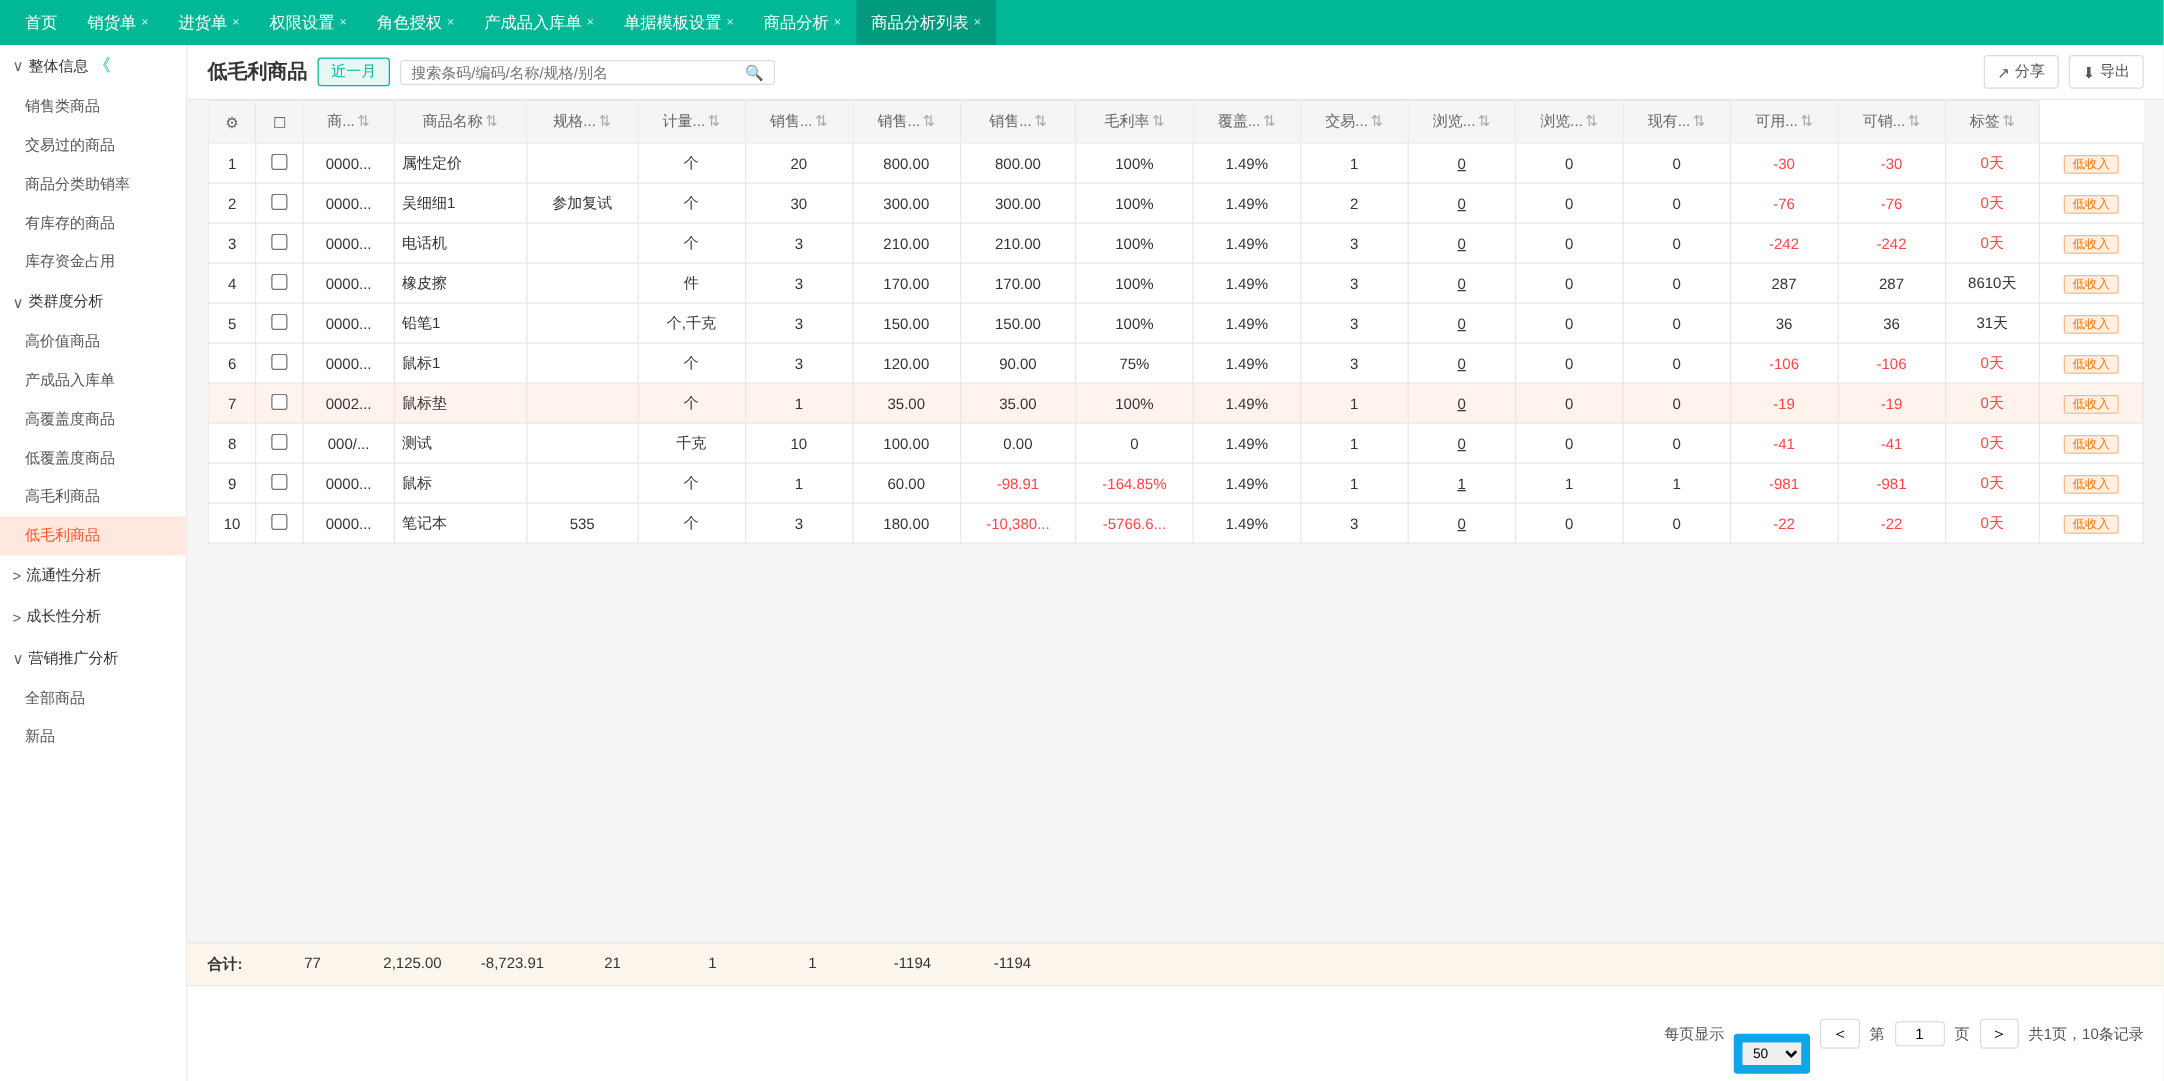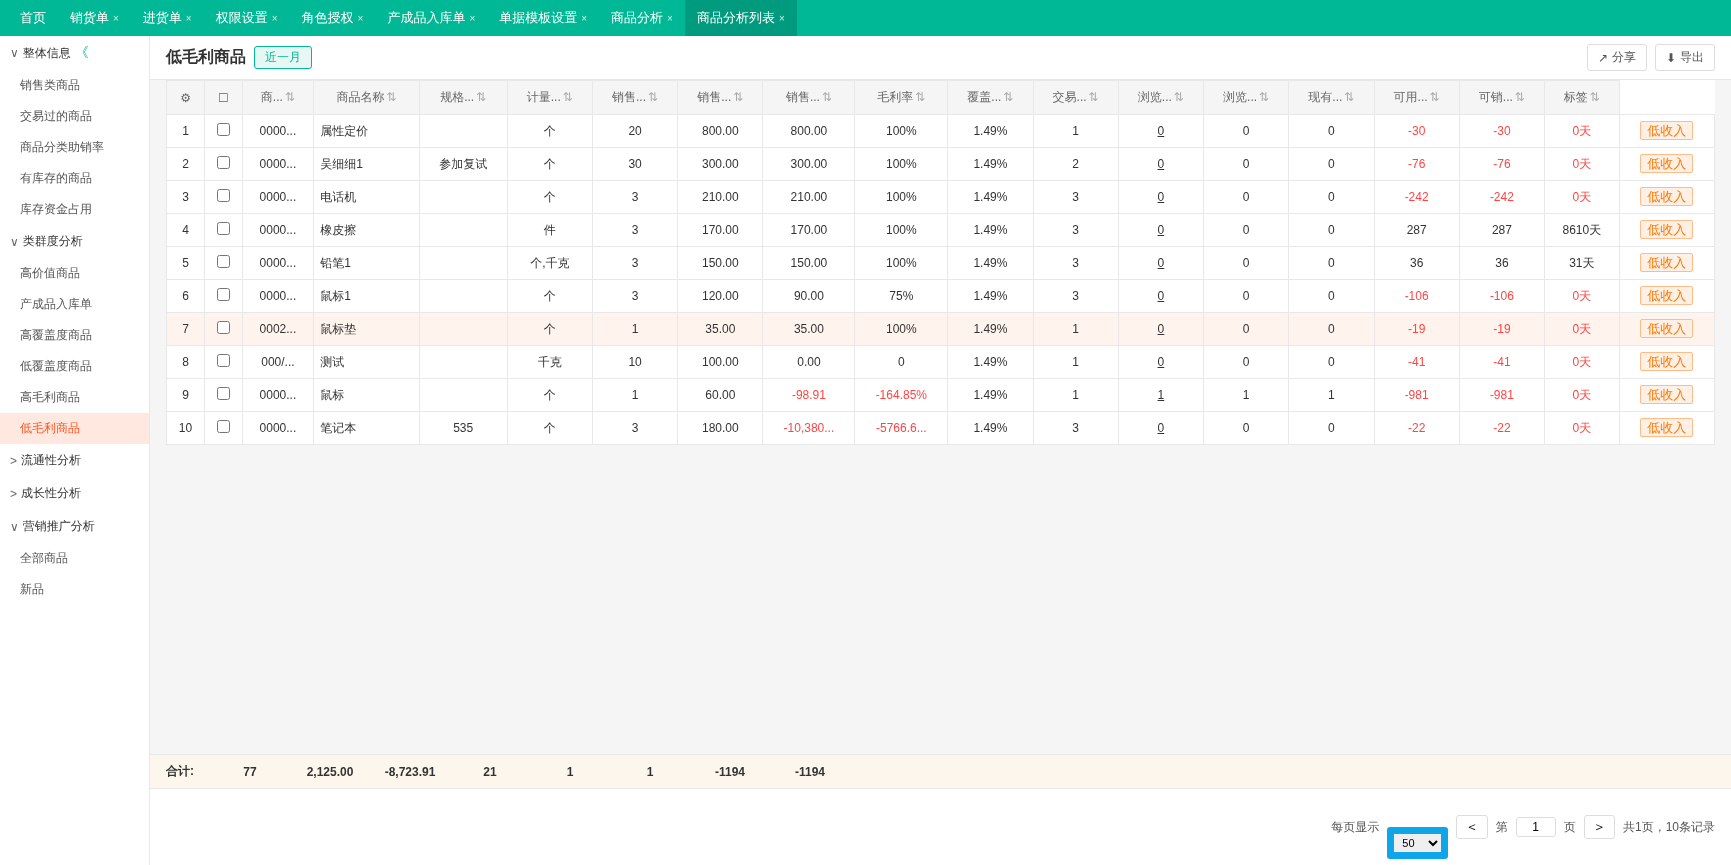"搜索条码/编码/名称/规格/别名" div.search-box { html: none -> <div> <input> <span>🔍</span> </div> }
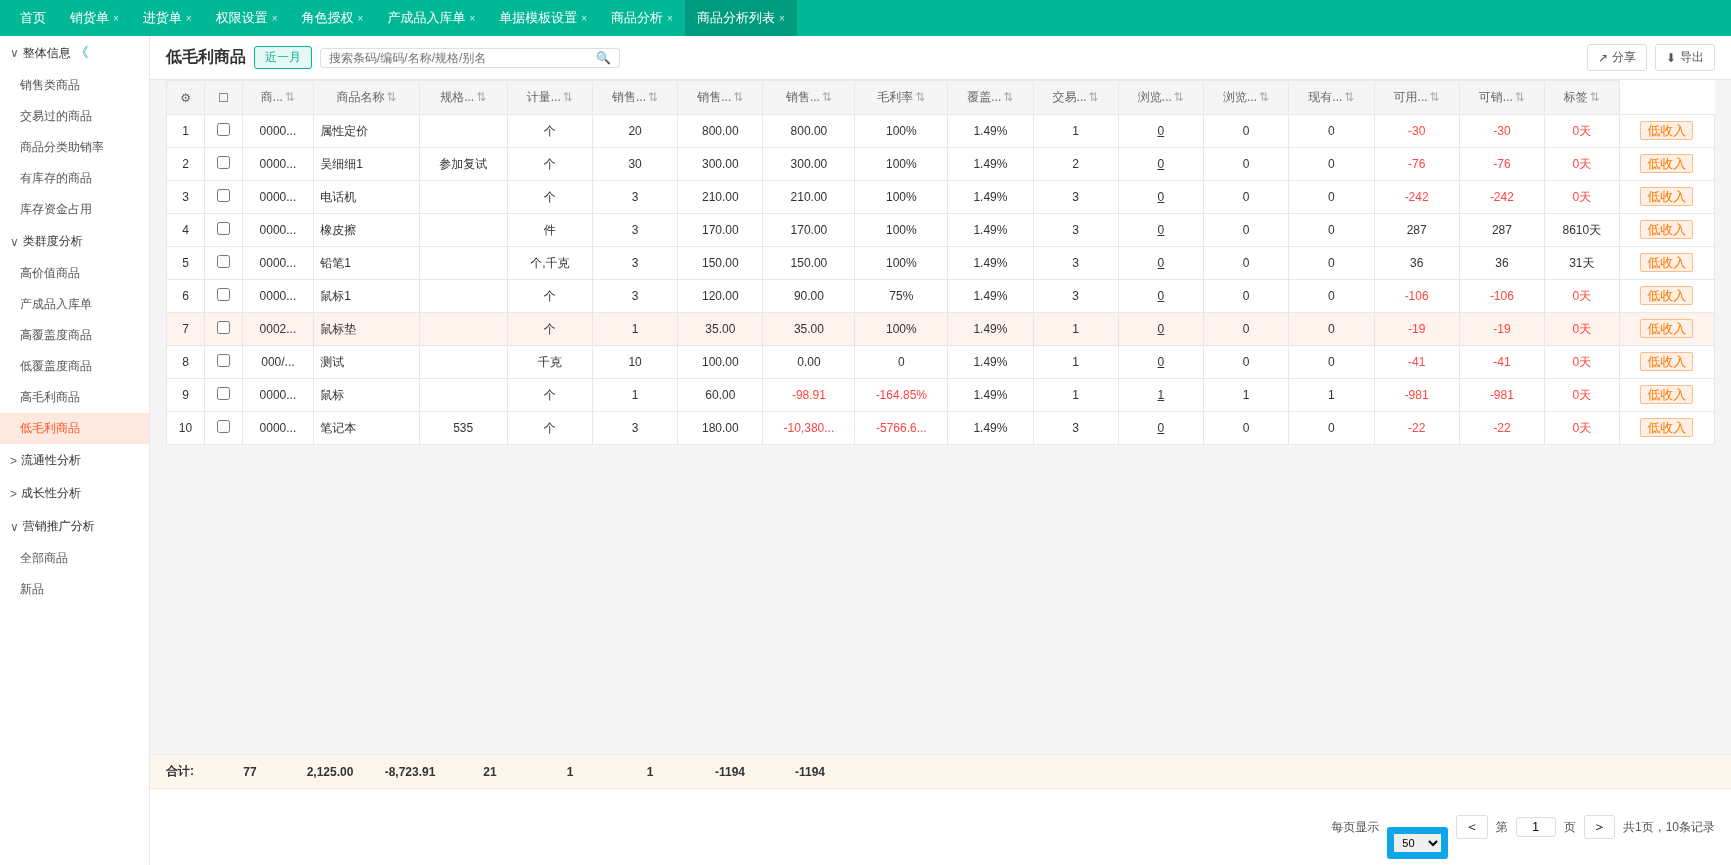"低收入" .tag-badge { font-size: 13px -> 10px }
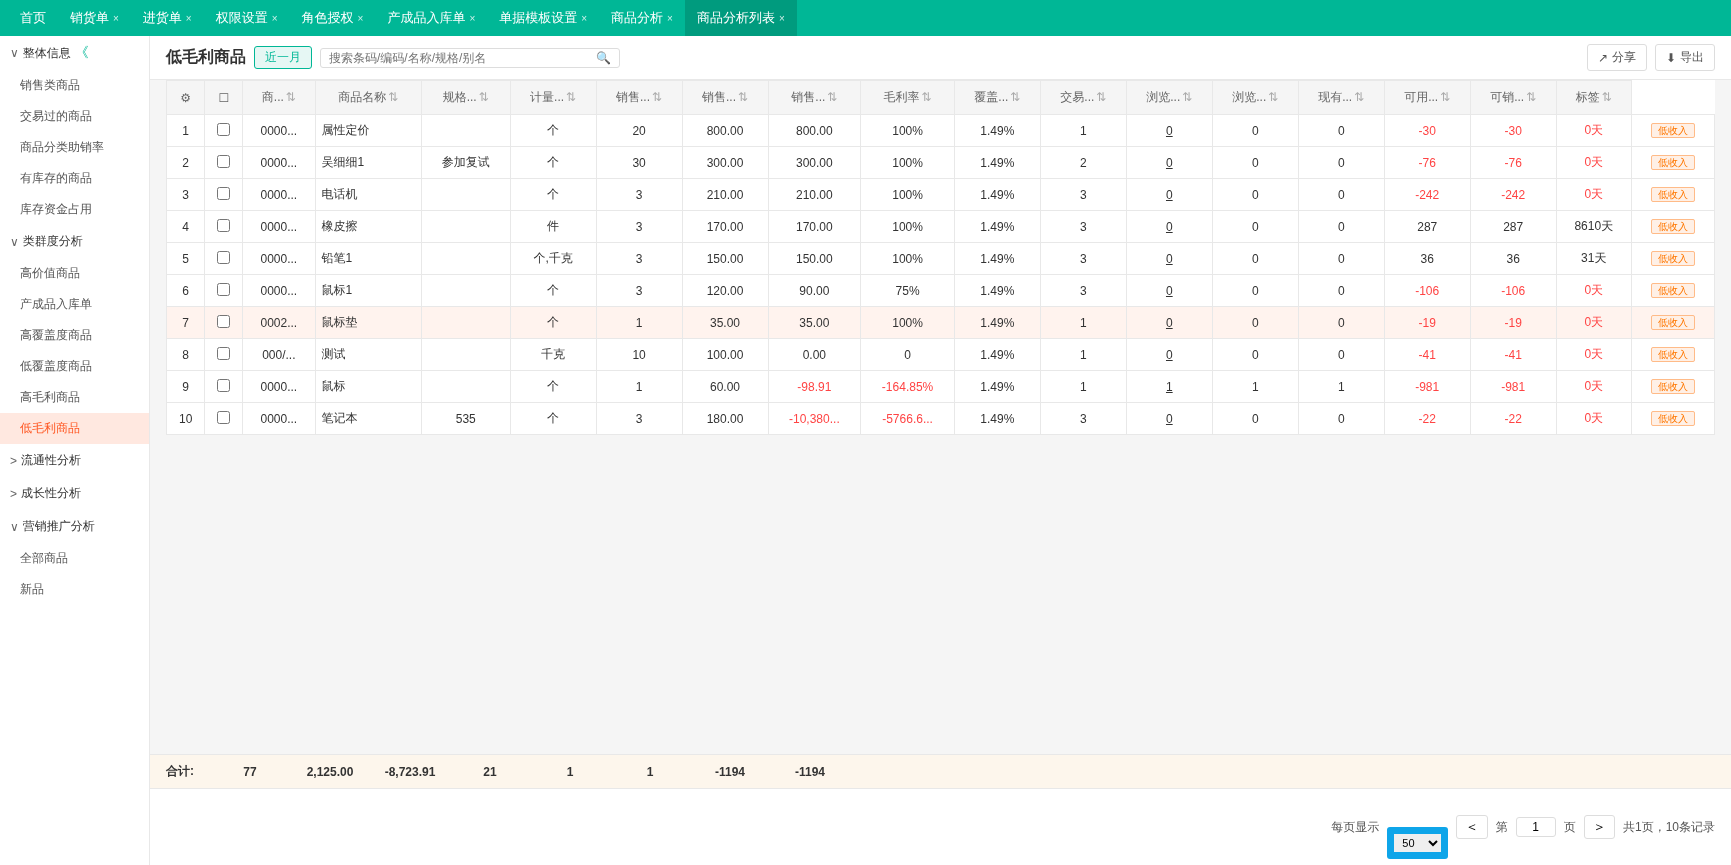"合计:" .table-footer { align-items: center -> flex-start }
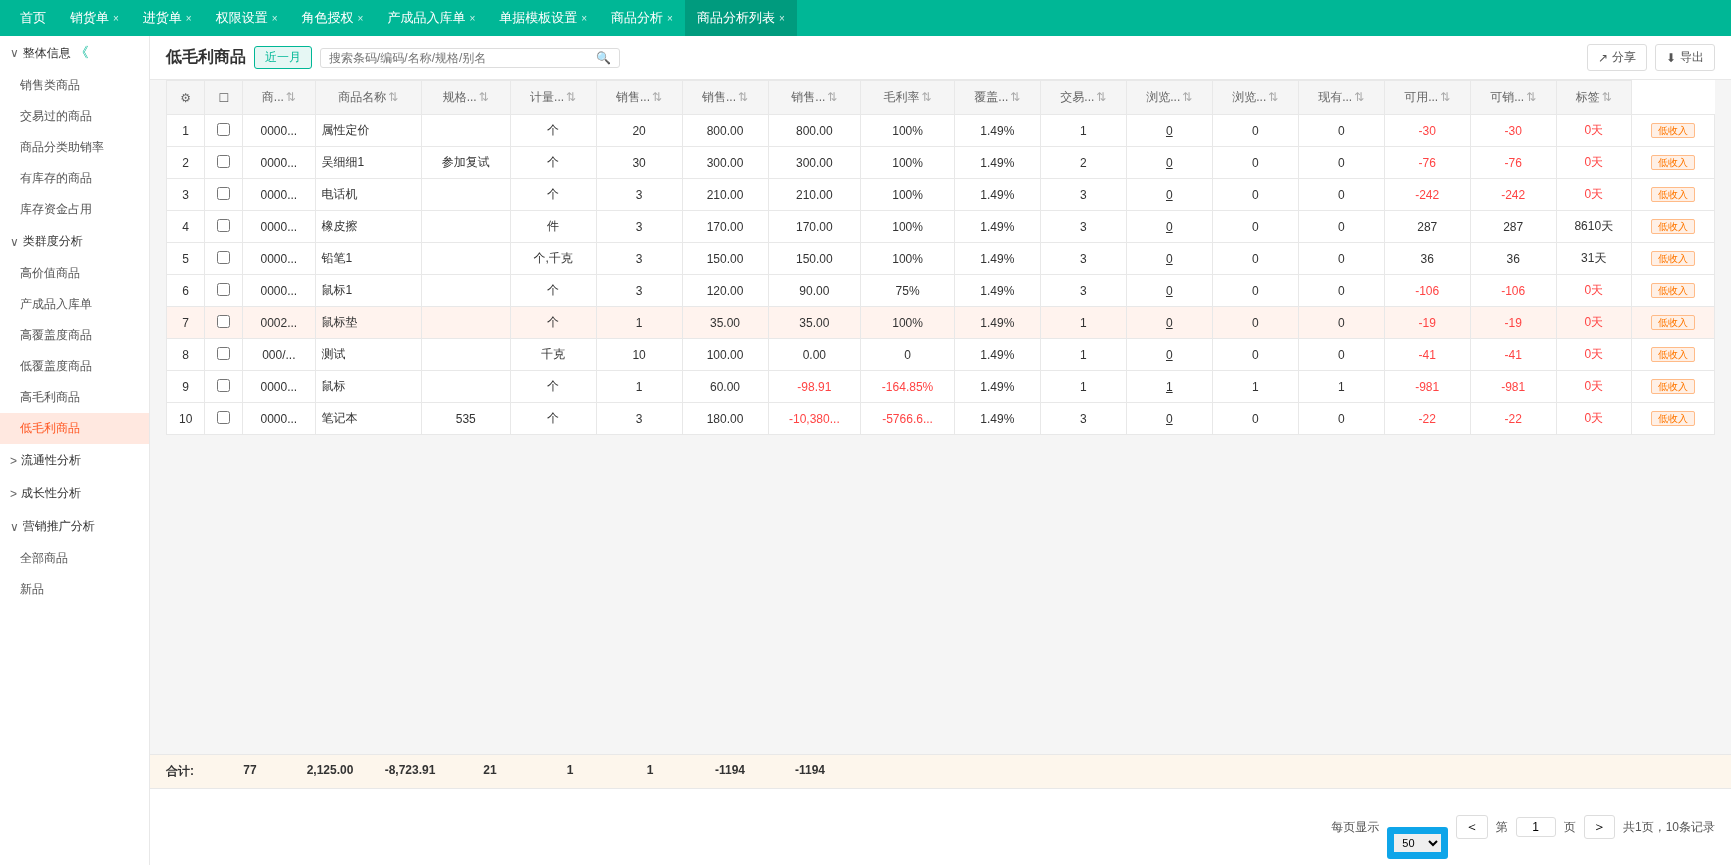"77" .footer-cell { font-weight: bold -> none }
